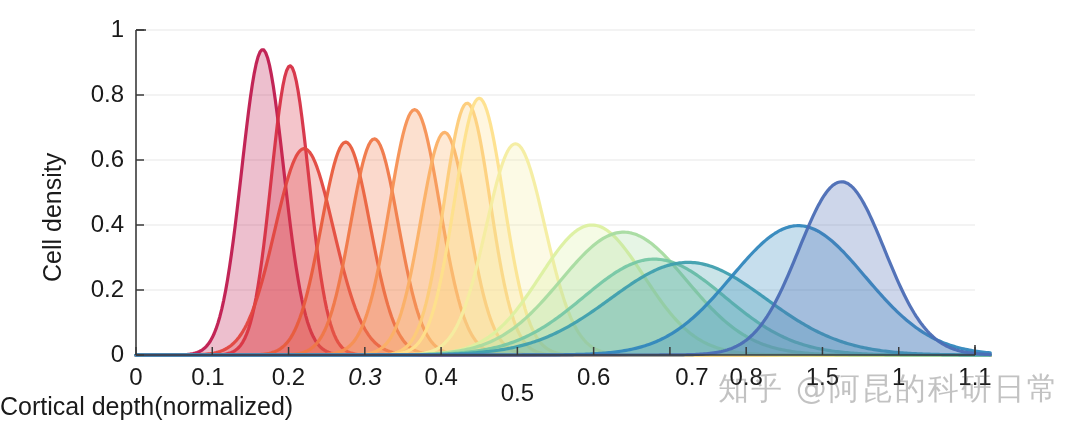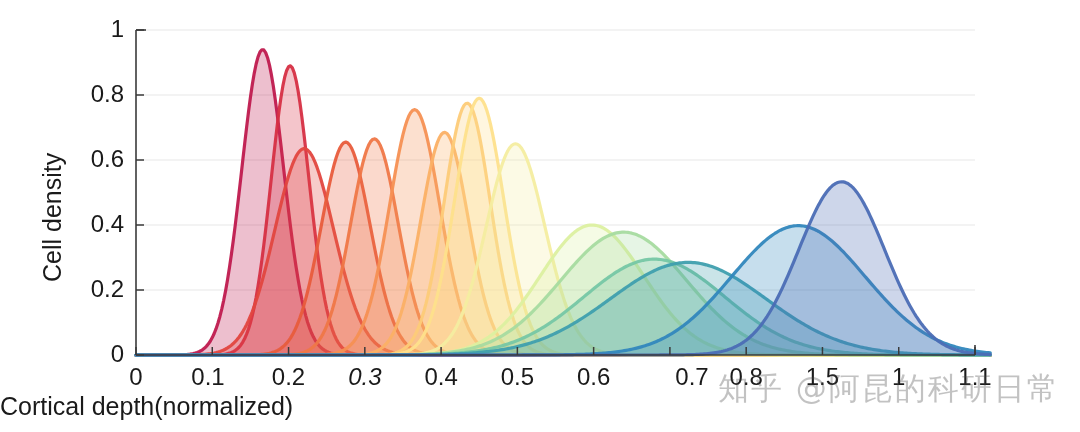"0.5" div.tick-text { top: 363px -> 379px }
